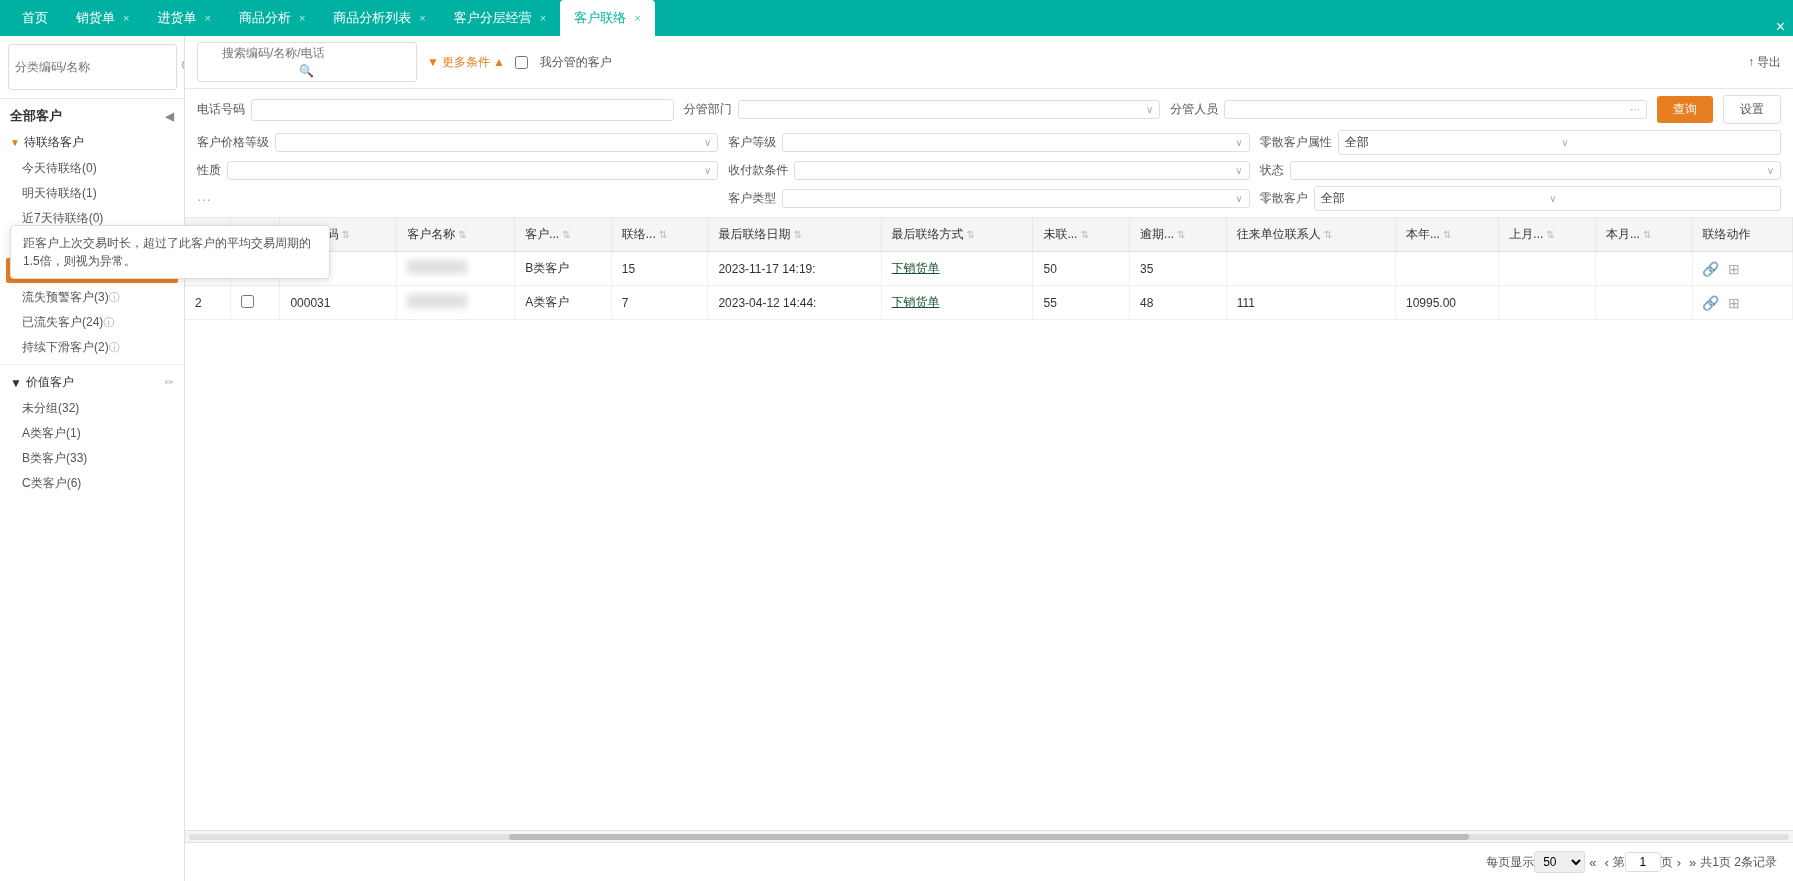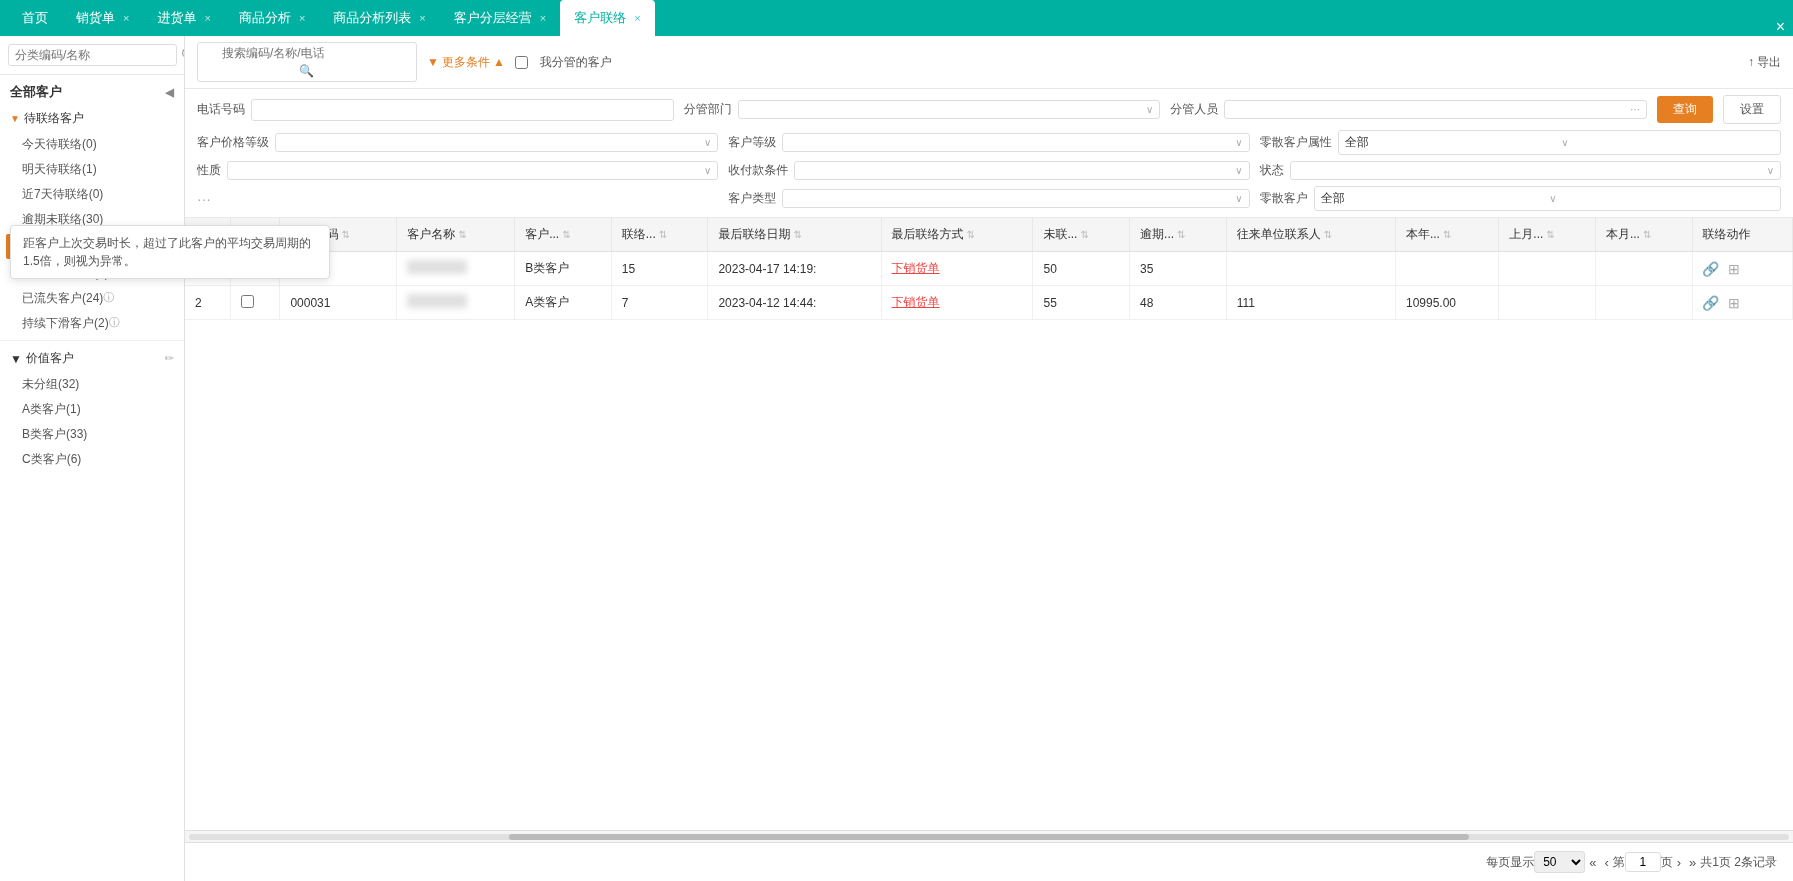"分类编码/名称" .sidebar-search input { padding: 3px 6px -> 15px 6px }
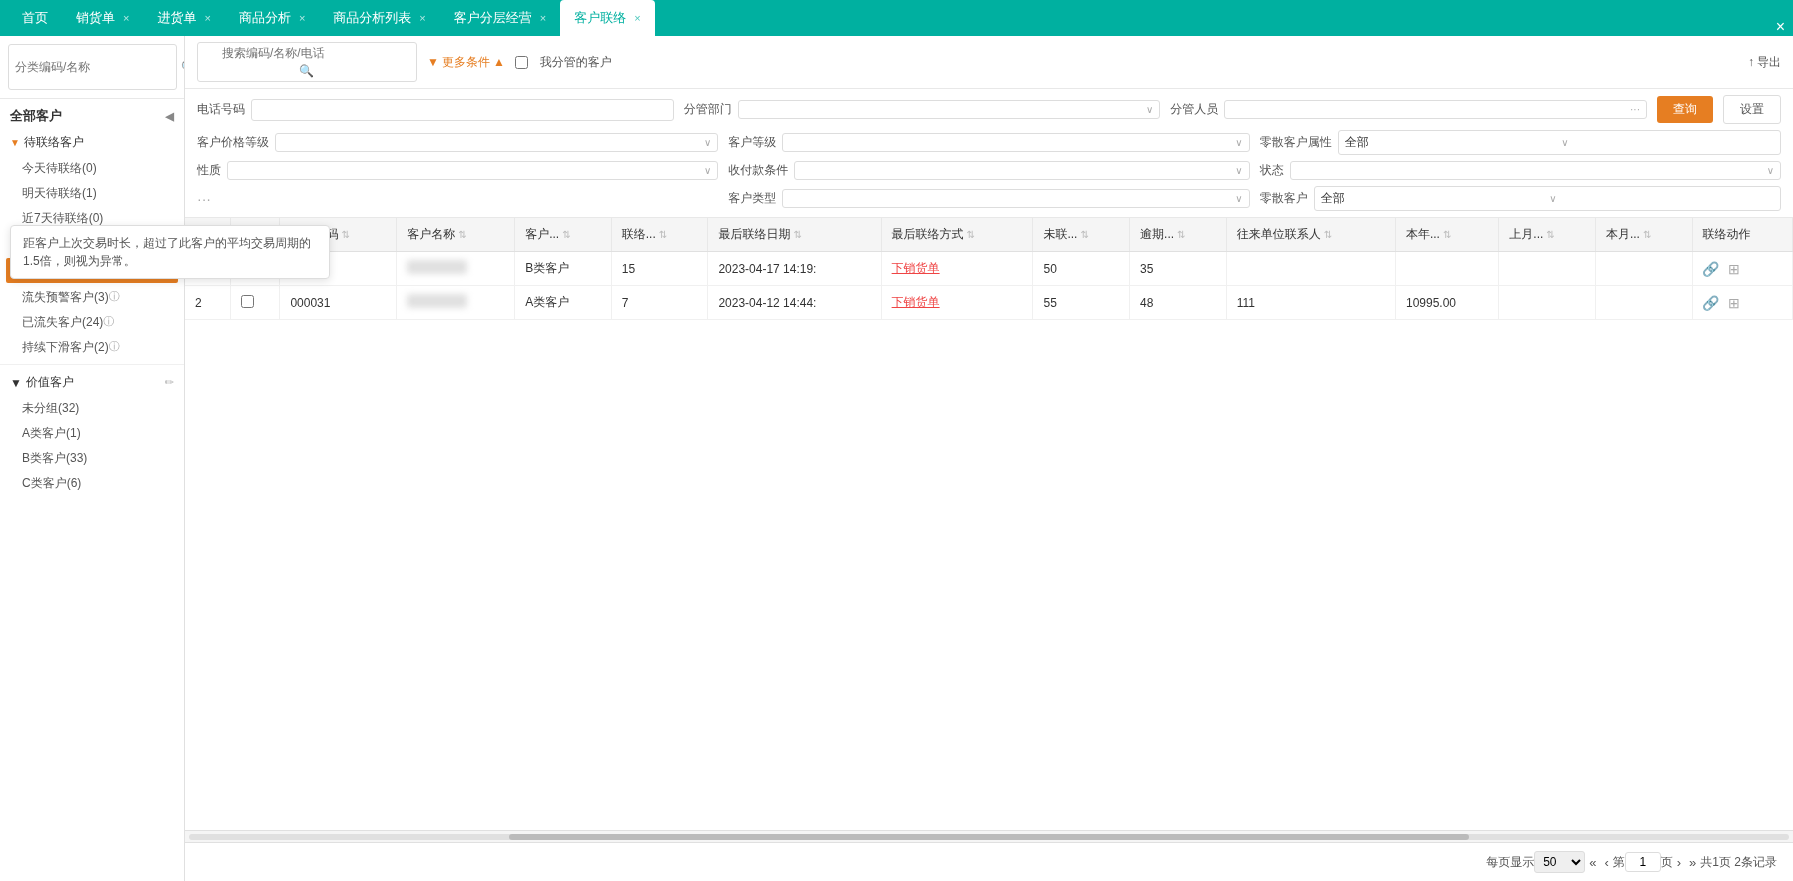"今天待联络(0)" .sidebar-item { align-items: flex-start -> center }
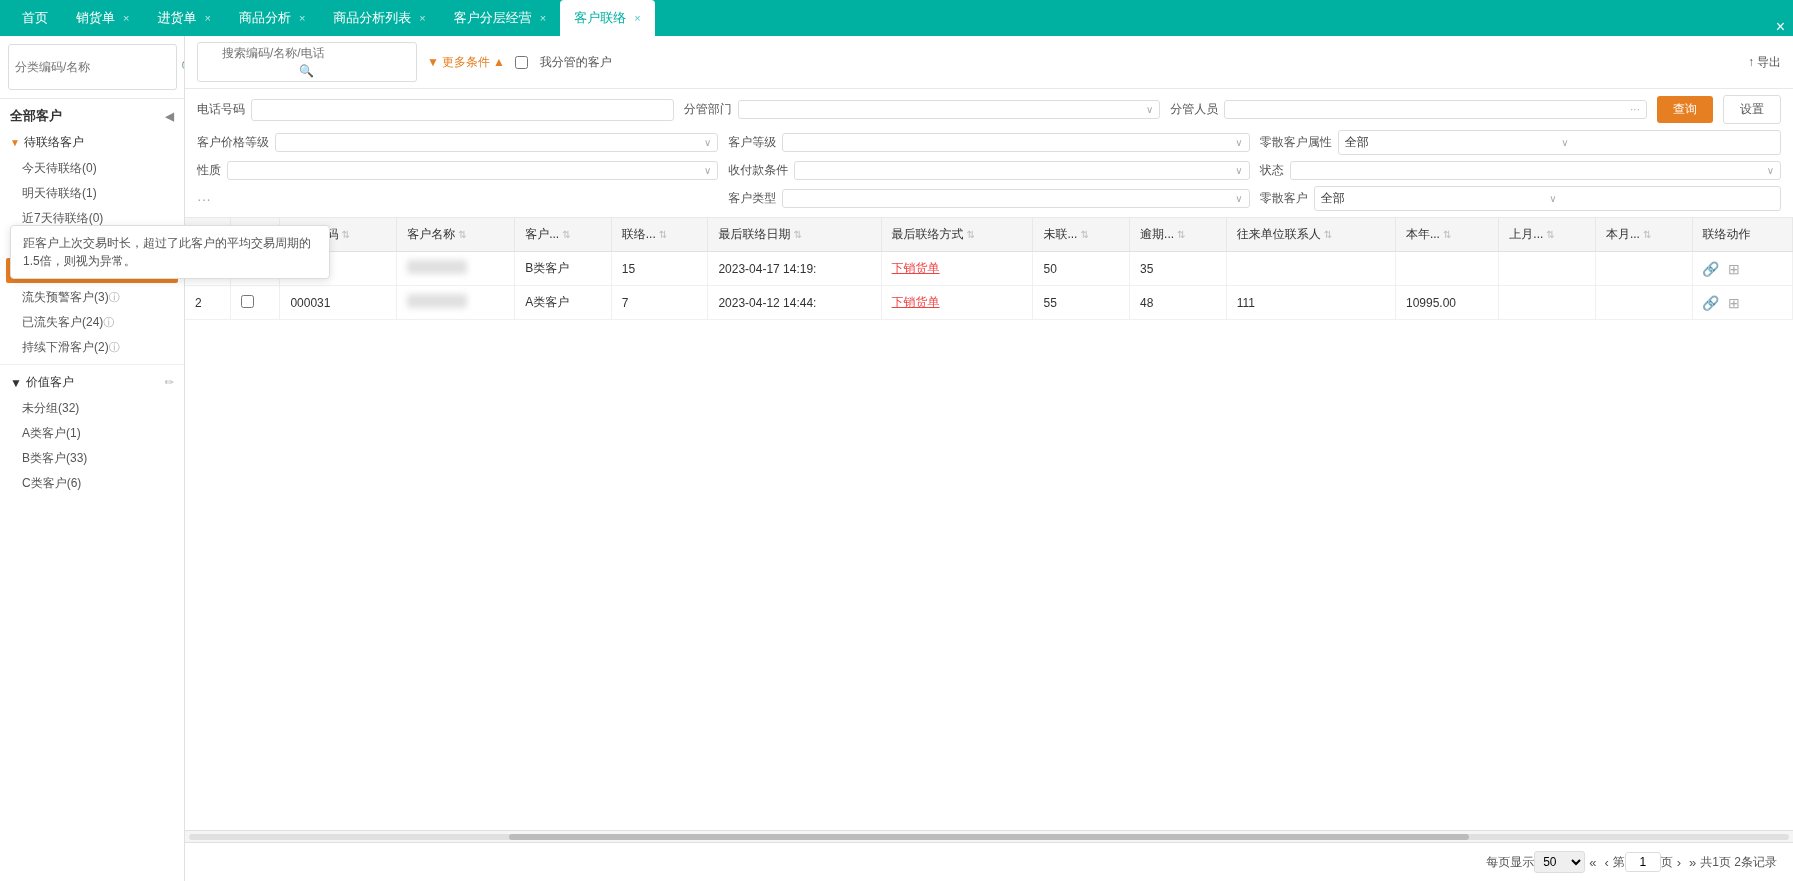"2023-04-17 14:19:" td { text: 2023-04-17 -> 2023-11-17 }
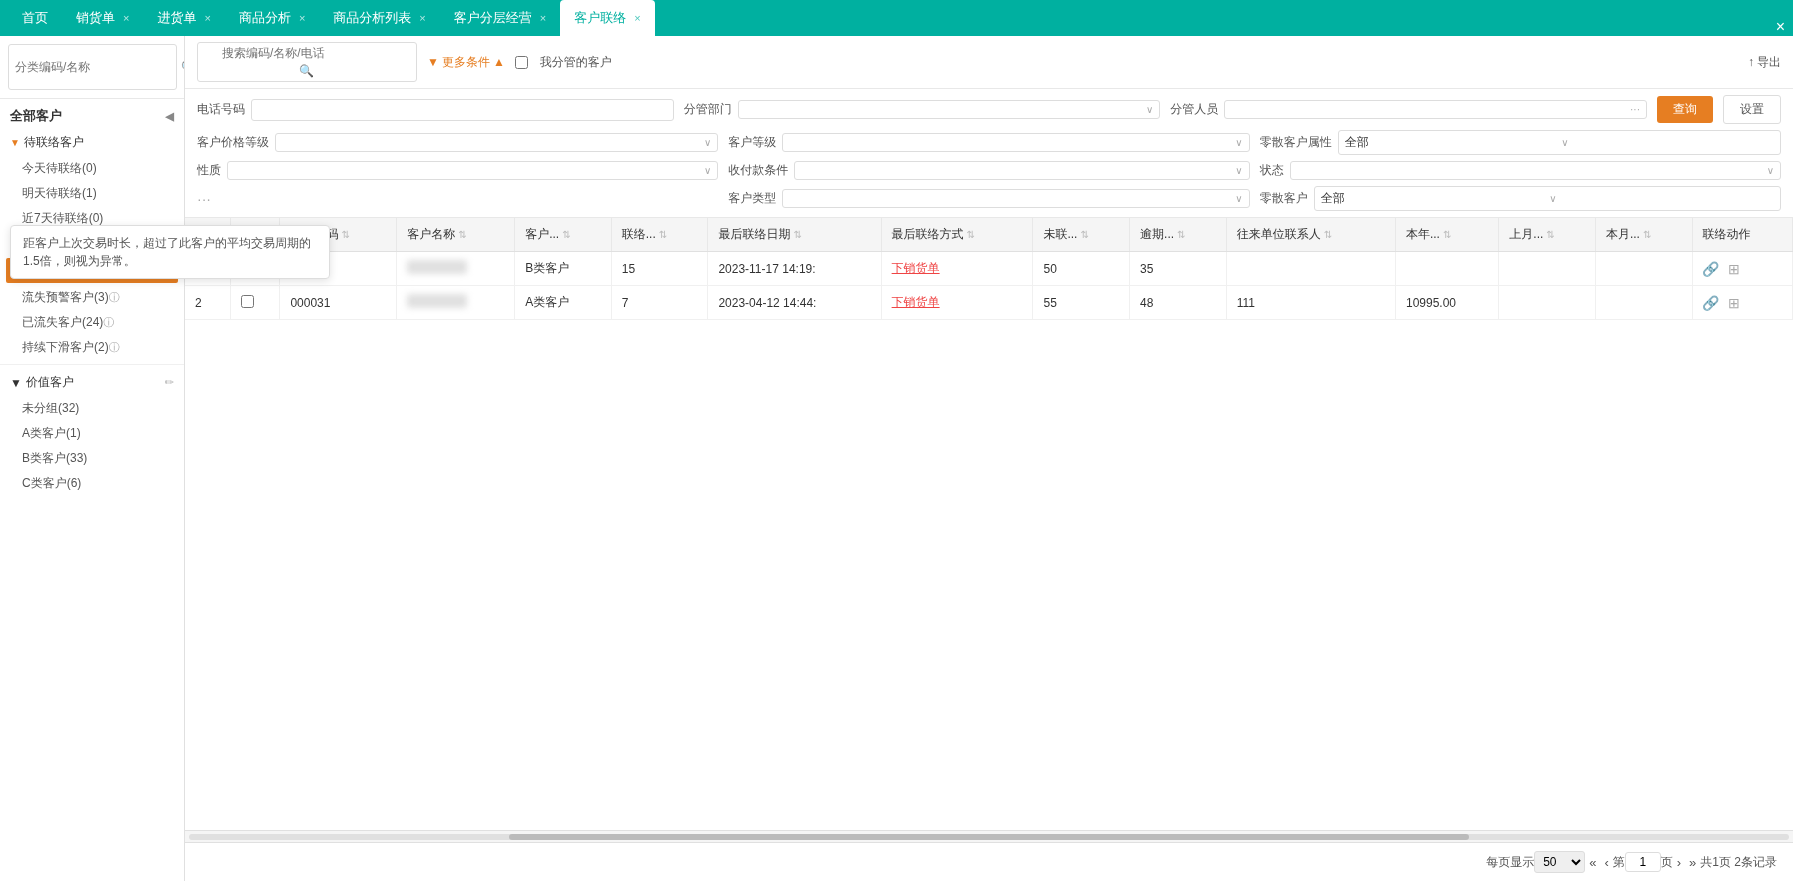"下销货单" .td-link { color: #ef4444 -> #14532d }
